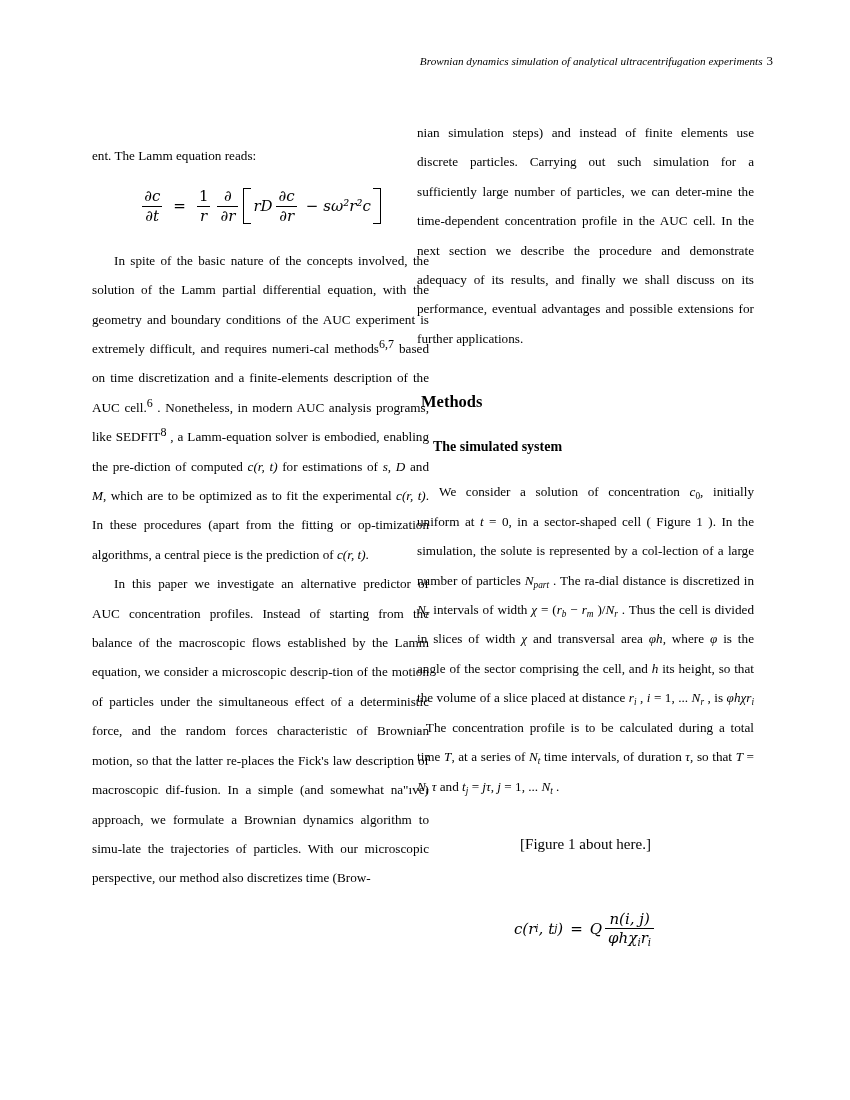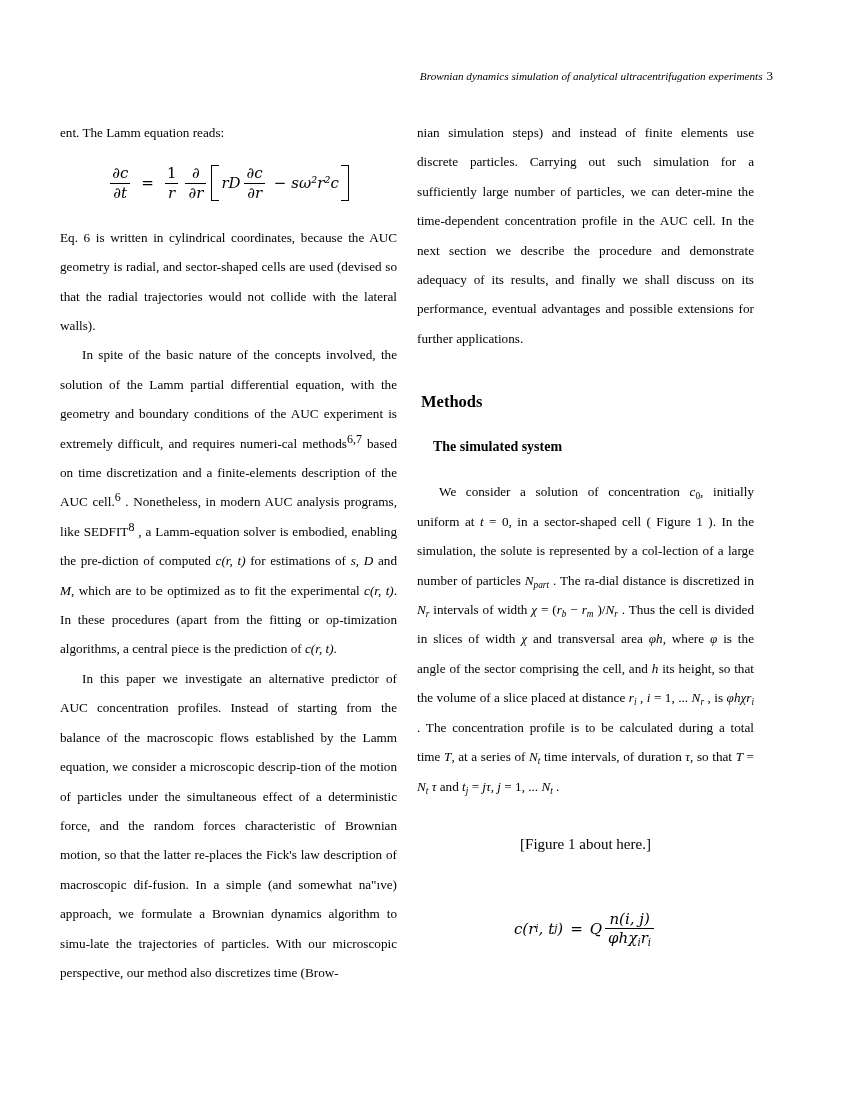"Brownian dynamics simulation of" .runhead { line-height: 16px -> 22px; top: 68px -> 50px }
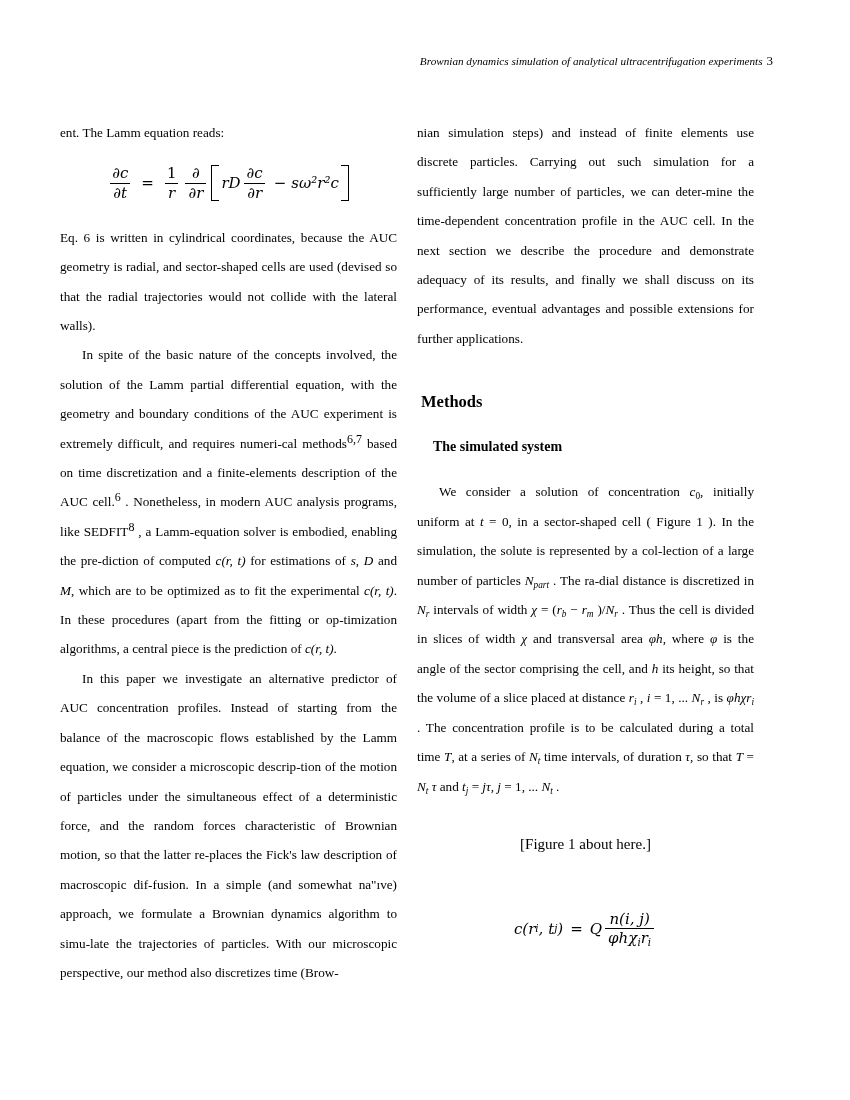"ent. The Lamm equation reads:" .col-left { left: 60px -> 92px; margin-top: none -> 23px }
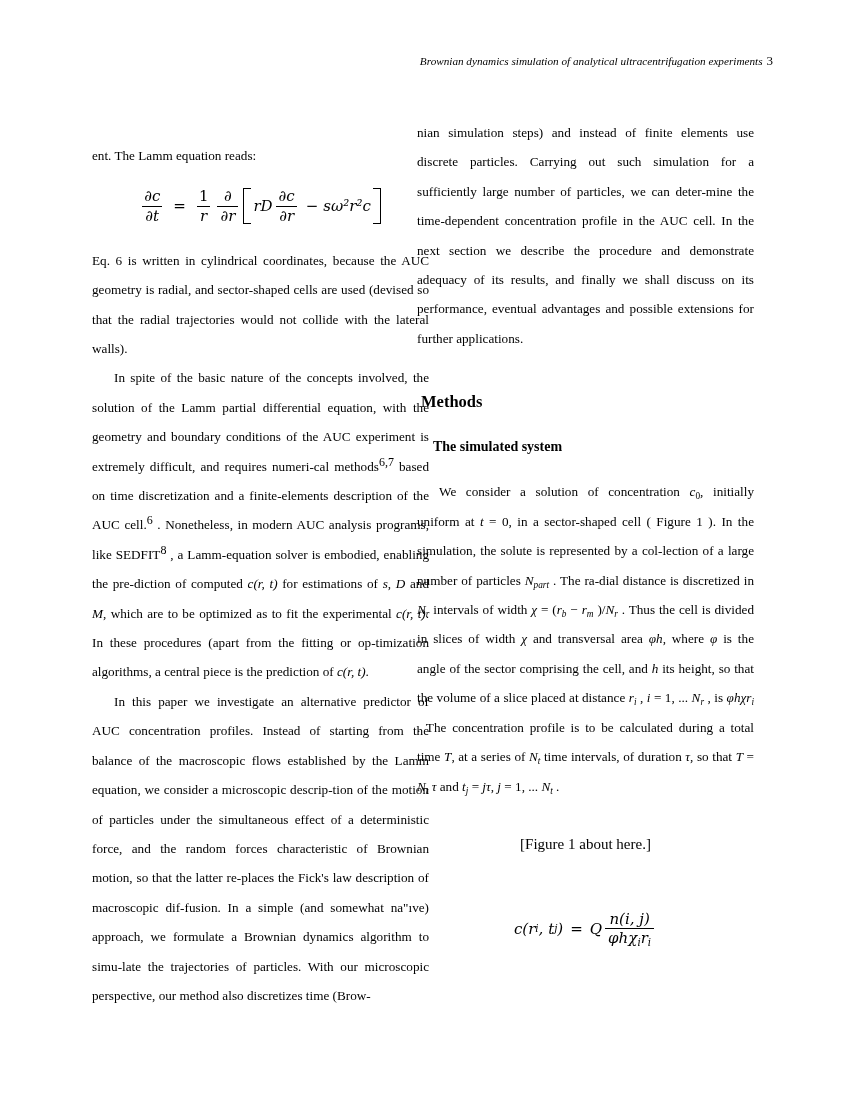"Eq. 6 is written in" p.para { html: <p>Eq. 6 is written in cylindrical coordinates, because the AUC geometry is radial, and sector-shaped cells are used (devised so that the radial trajectories would not collide with the lateral walls).</p> -> none }
